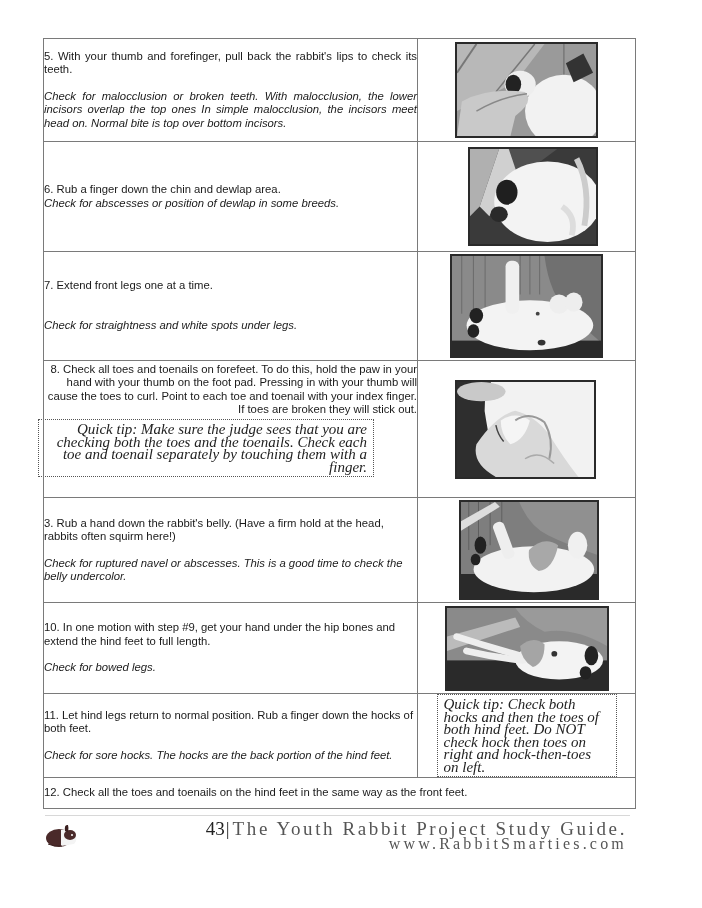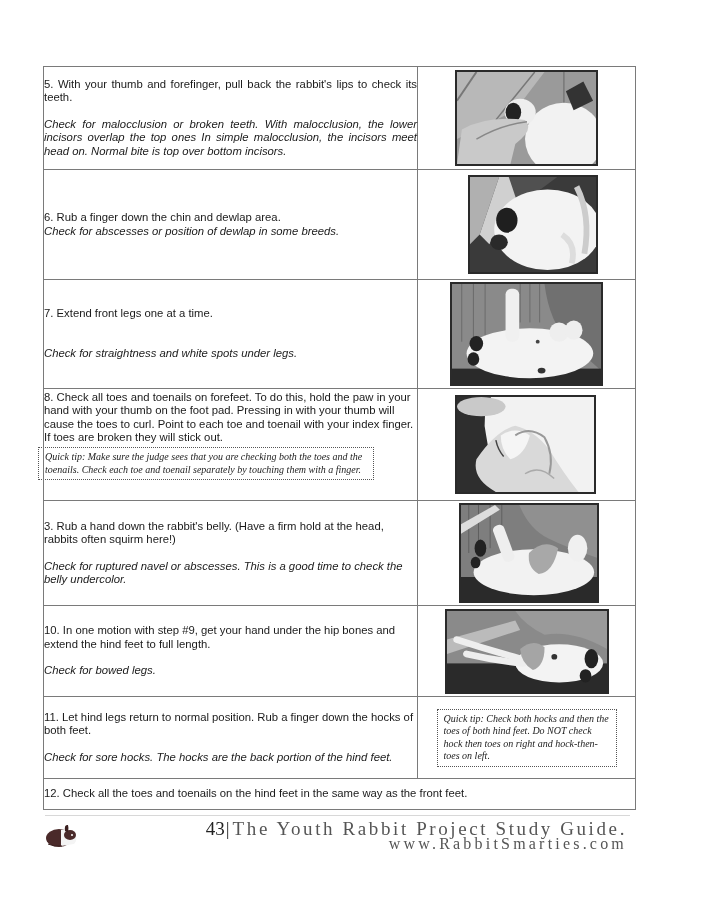"5. With your thumb and" .guide-table { top: 66px -> 38px }
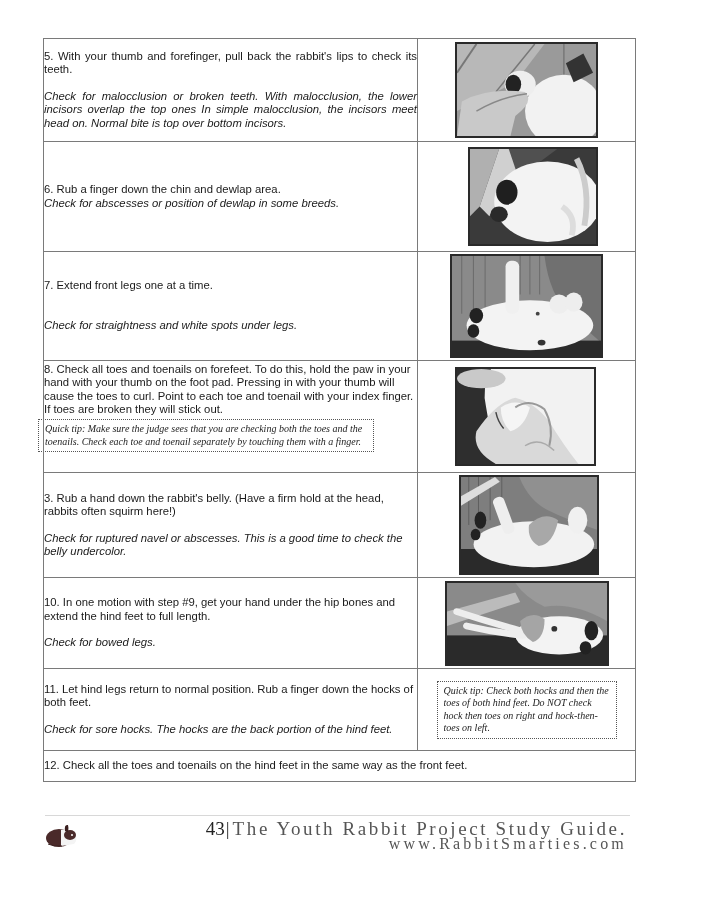"8. Check all toes and" td.cell-text { text-align: none -> right }
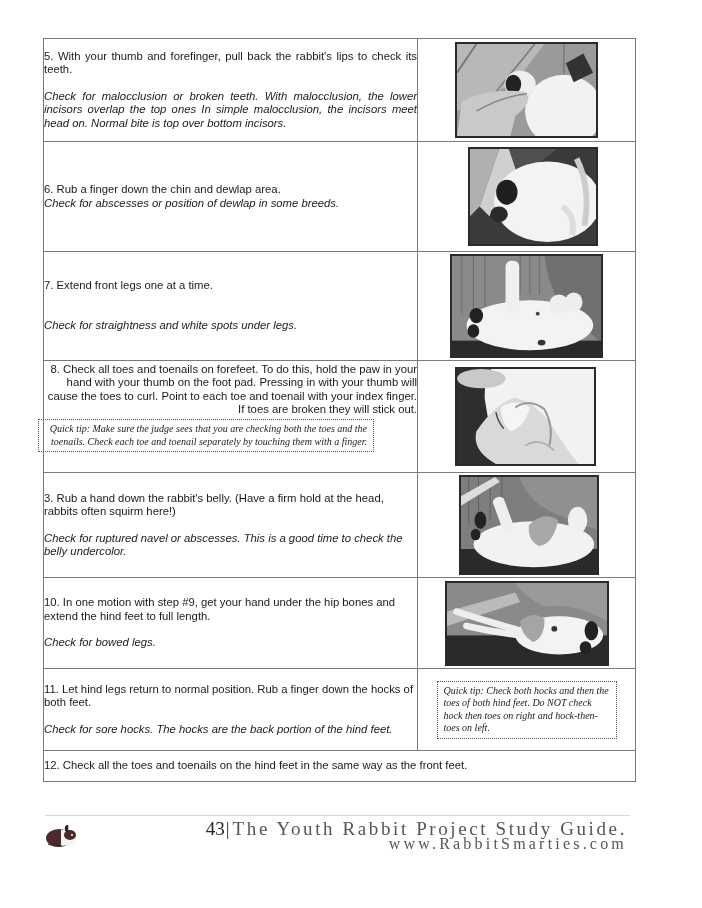"Quick tip: Make sure the" .tip-box { font-size: 10px -> 15px }
